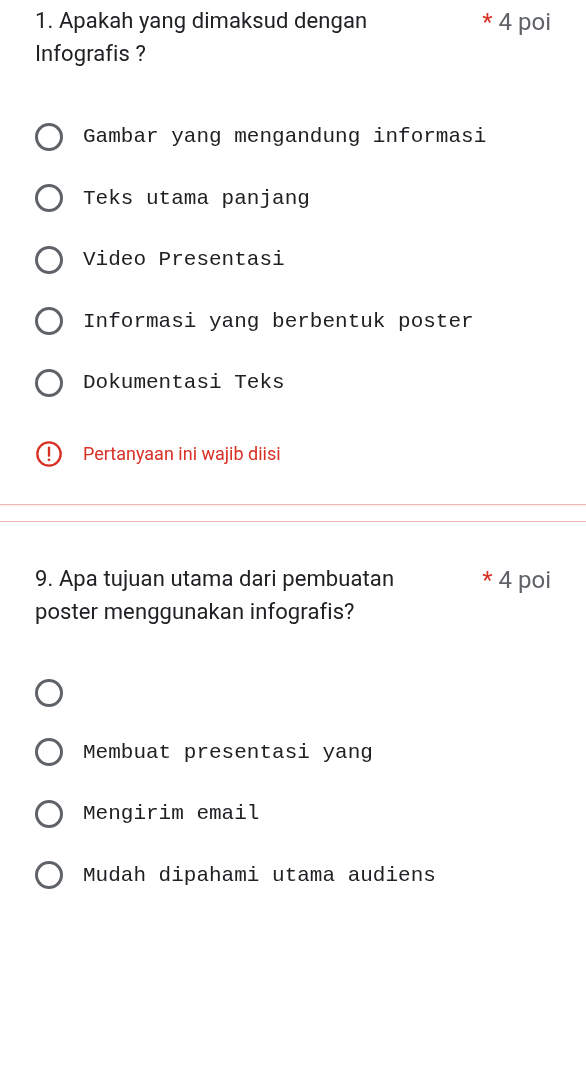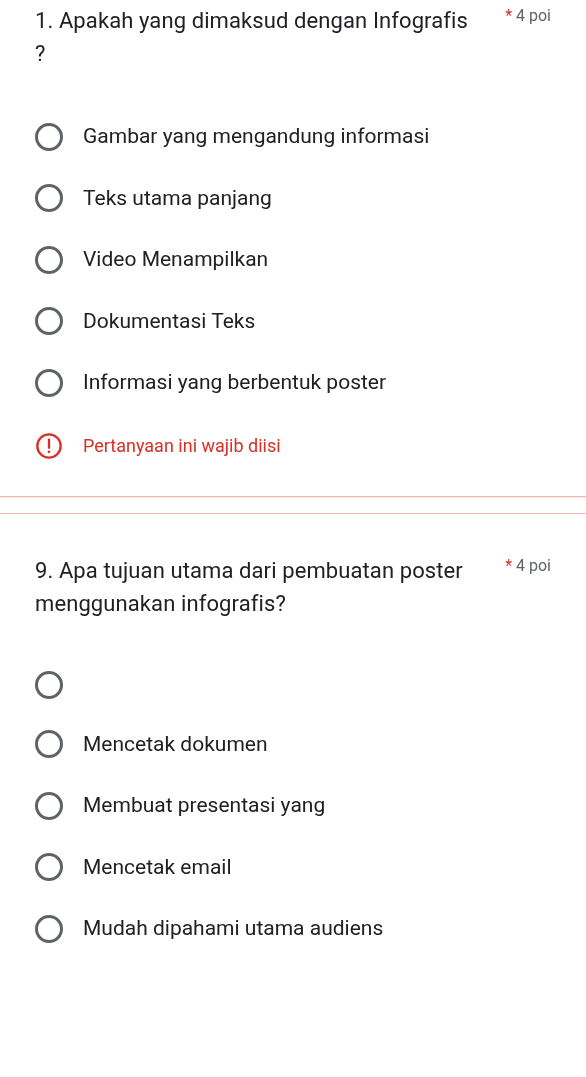"* 4 poi" .points { font-size: 16px -> 24px }
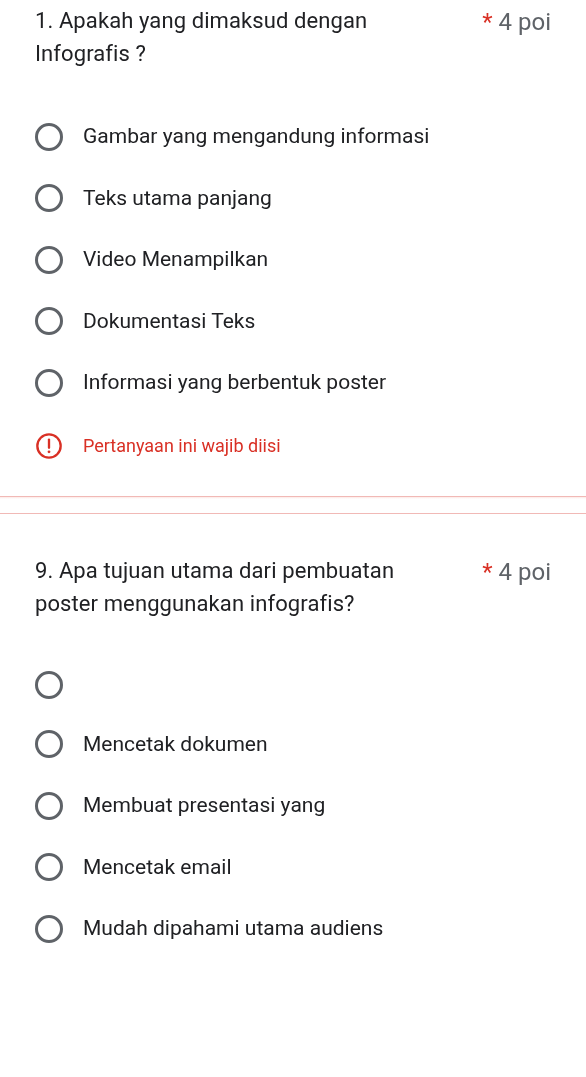"Gambar yang mengandung informasi" .options { font-family: none -> Liberation Mono, monospace }
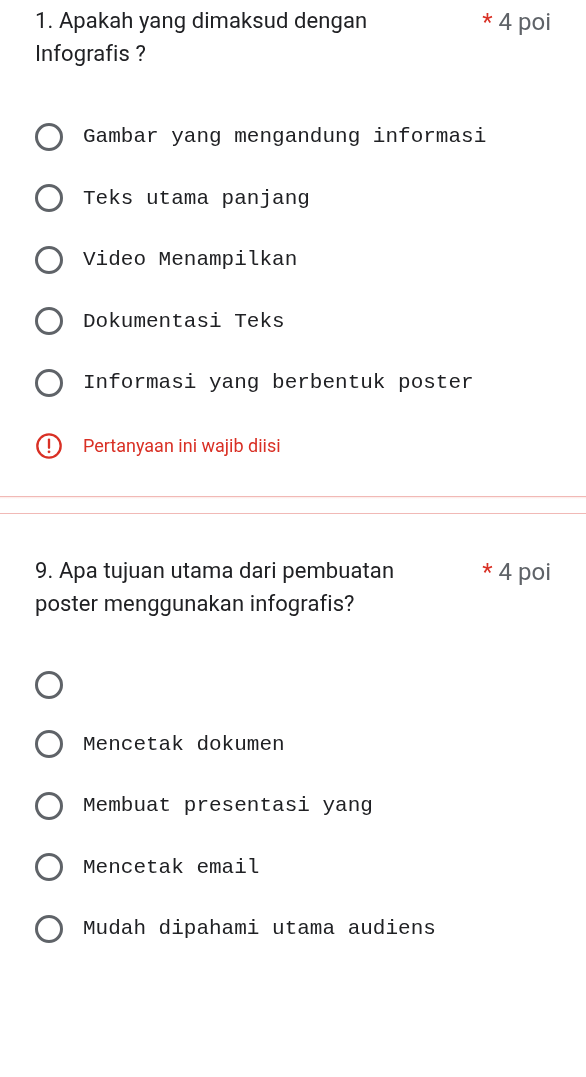"Video Menampilkan" div.option-label { text: Menampilkan -> Presentasi }
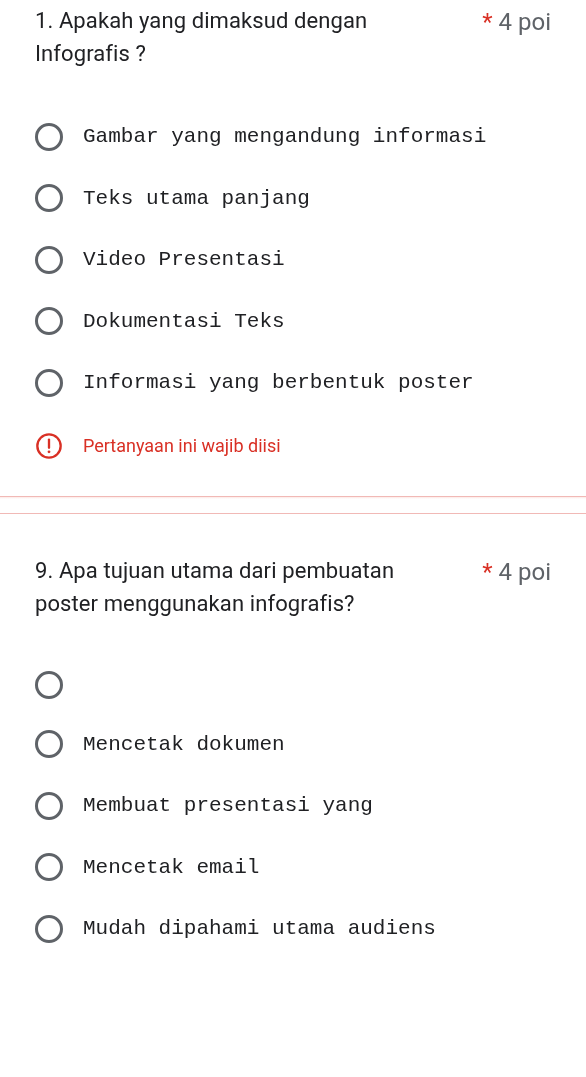"Dokumentasi Teks" div.option { order: before "Informasi yang berbentuk poster" -> after "Informasi yang berbentuk poster" }
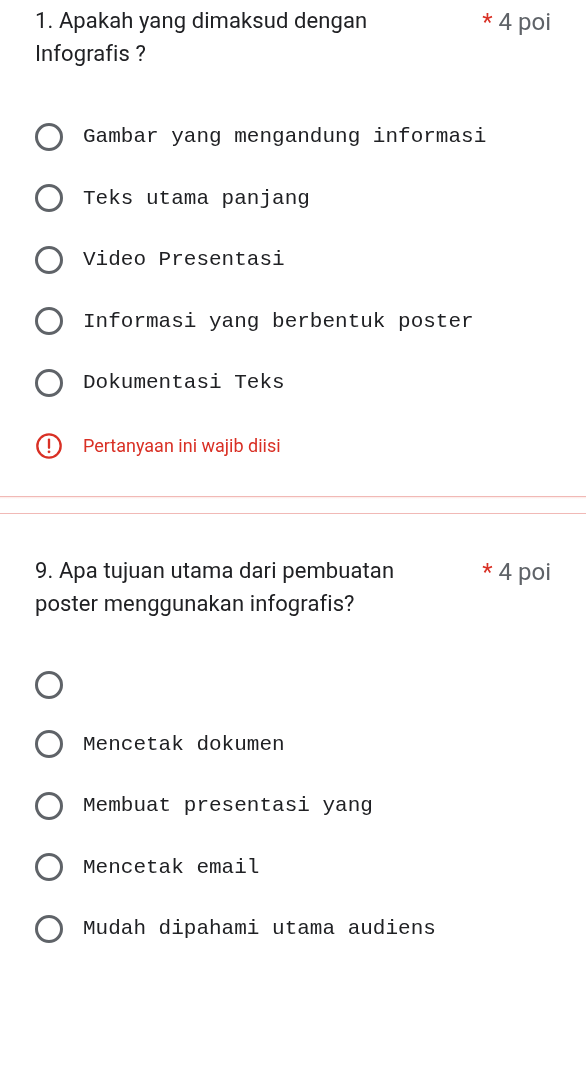"Pertanyaan ini wajib diisi" .error-row { margin-top: 18px -> 26px }
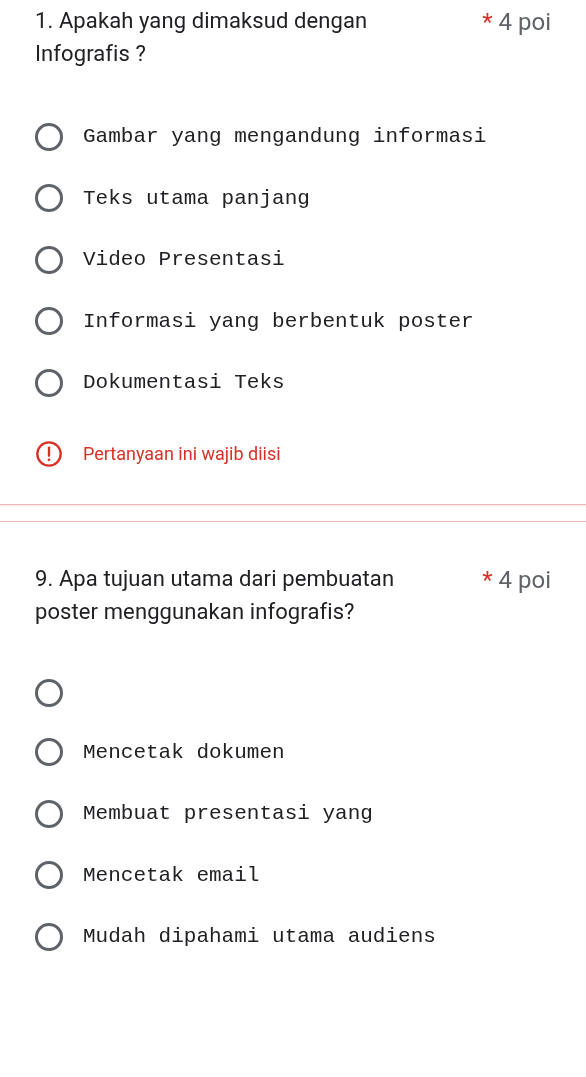"Mencetak dokumen" div.option { html: <div> <div></div> <div>Mencetak dokumen</div> </div> -> none }
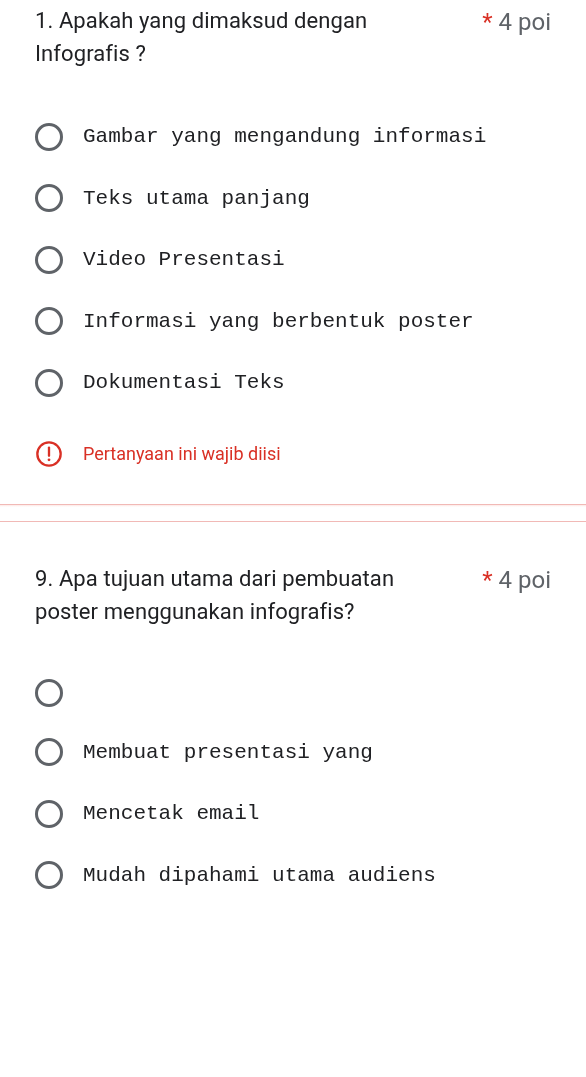"Mencetak email" div.option-label { text: Mencetak -> Mengirim }
